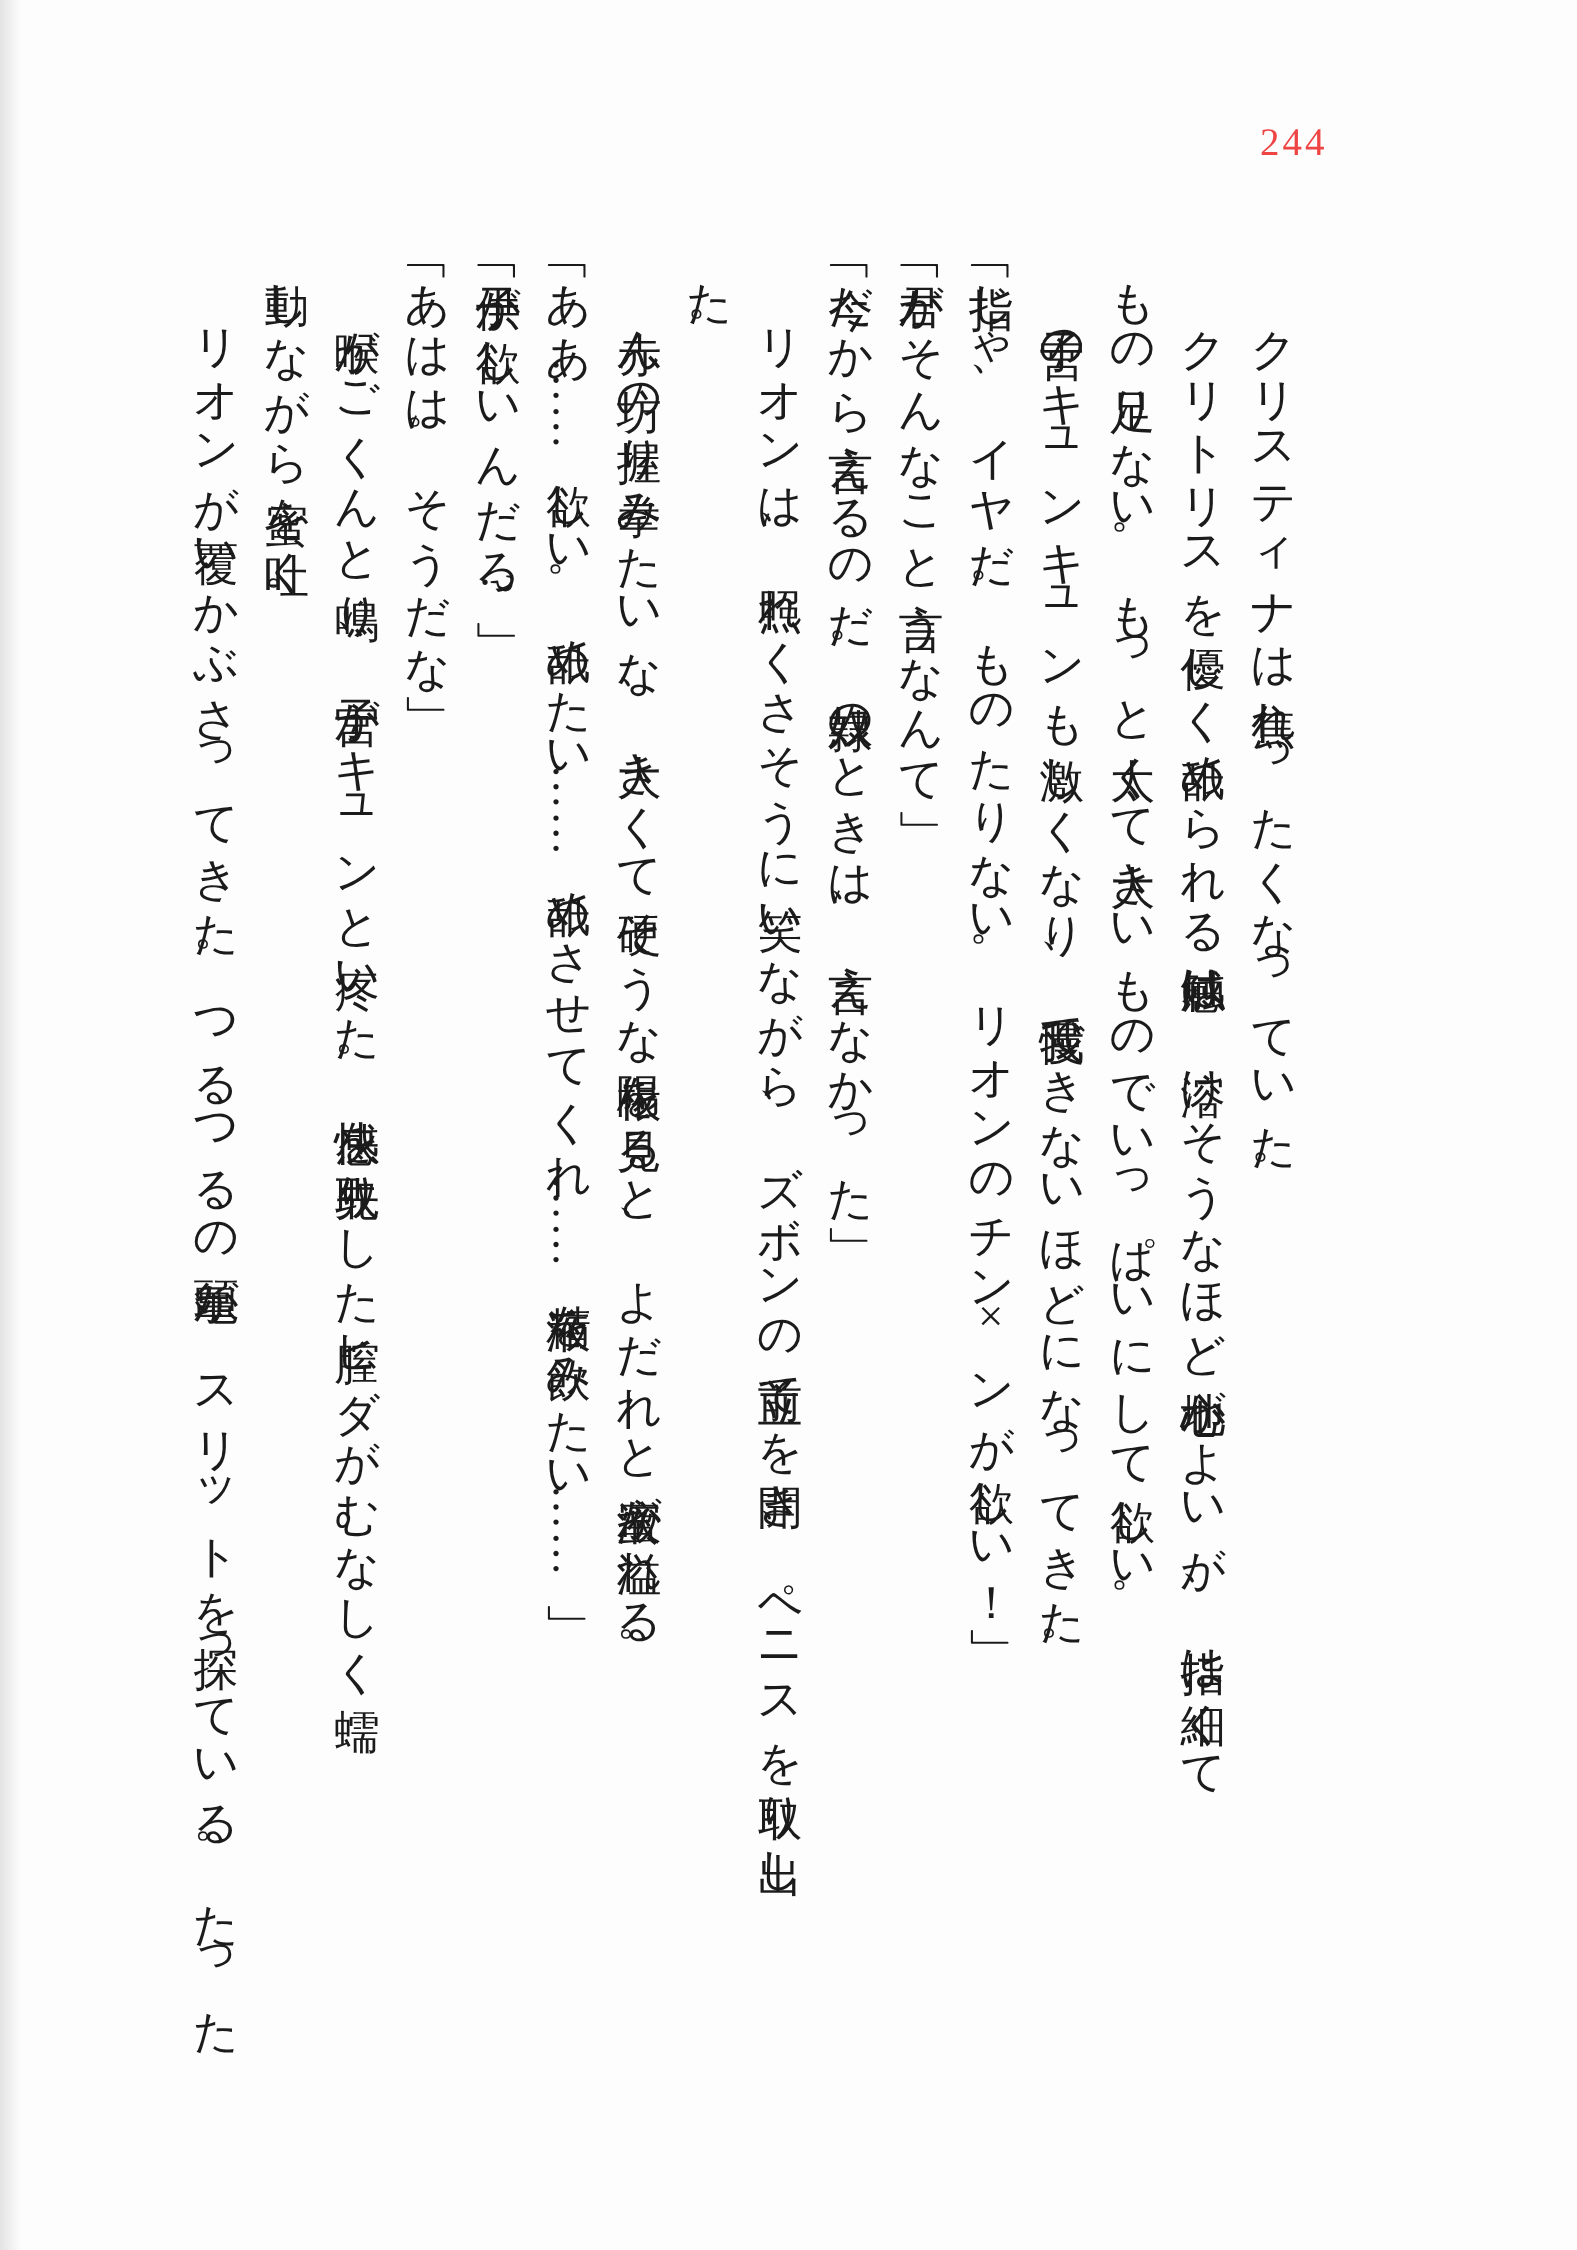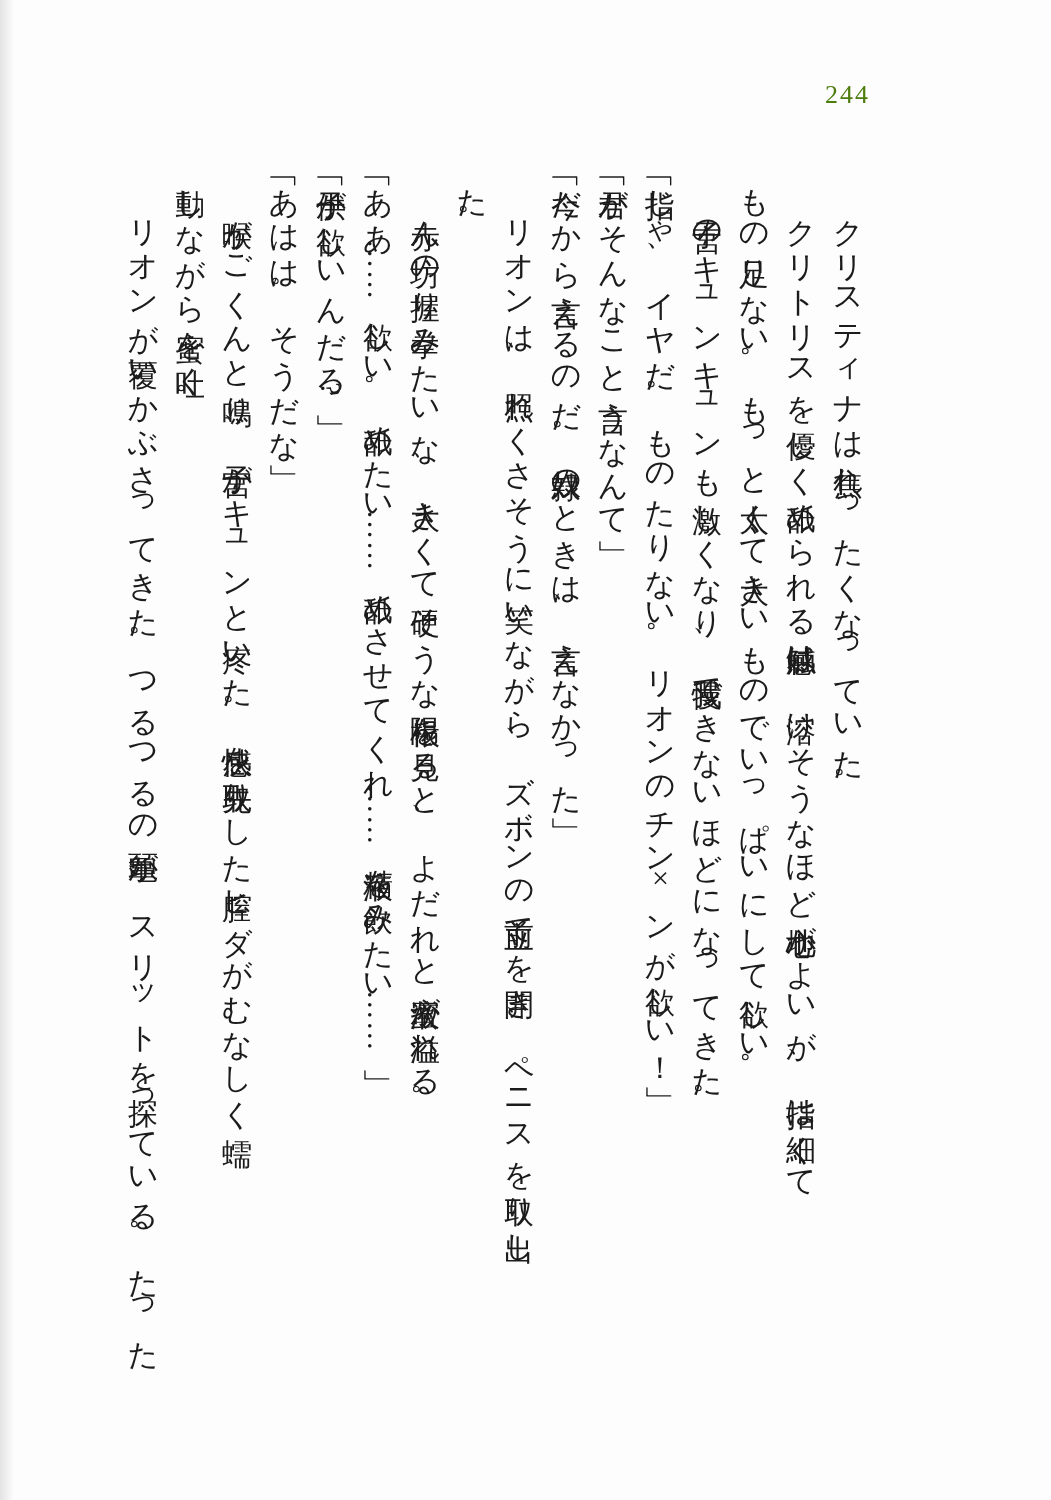"244" .page-number { color: #4d7c0f -> #ef4444; right: 181px -> 166px }
